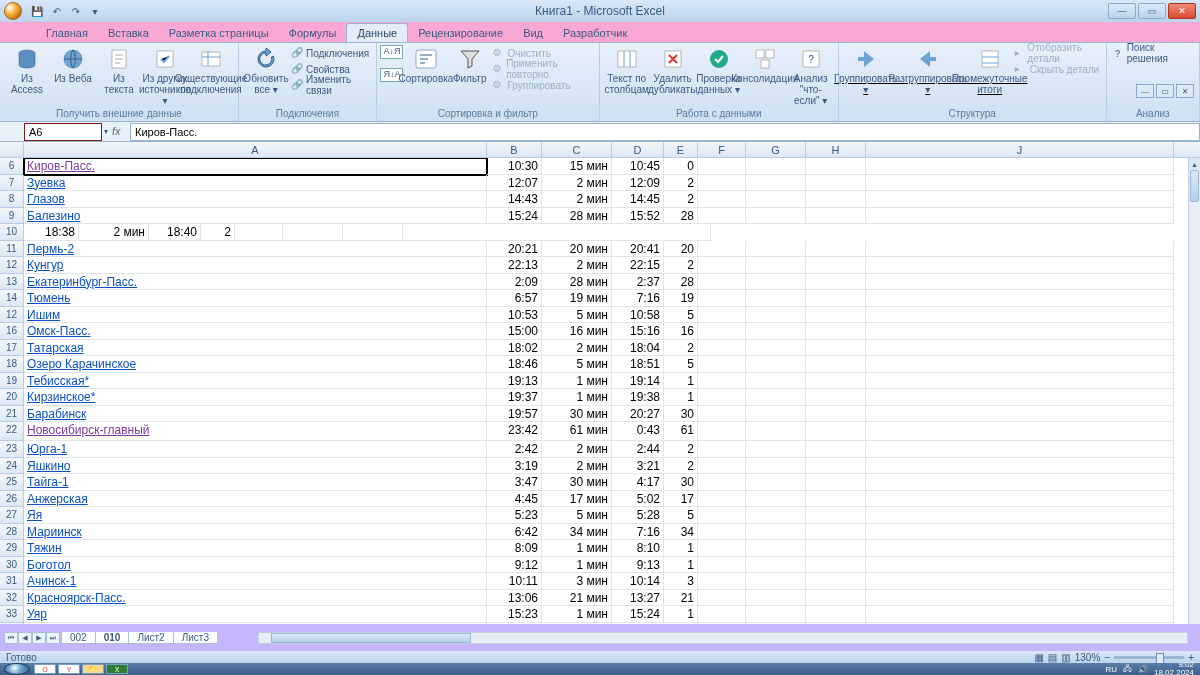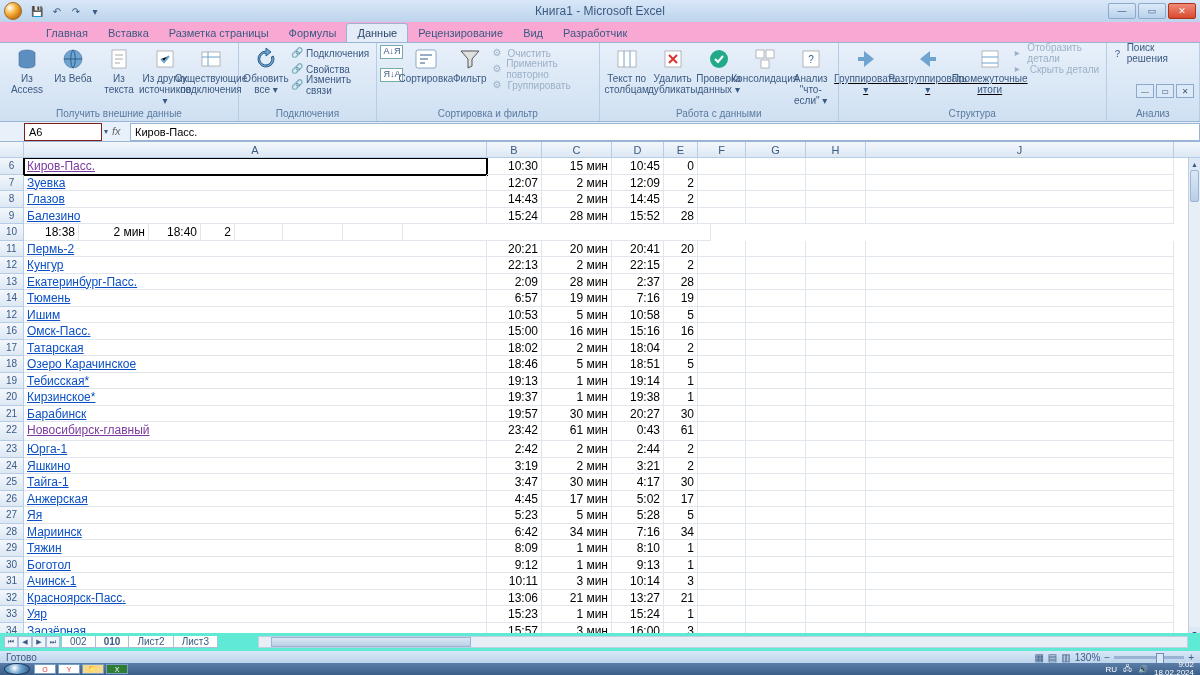"002" .sheetbar { background: #5eead4 -> #c4b5fd; height: 18px -> 27px }
